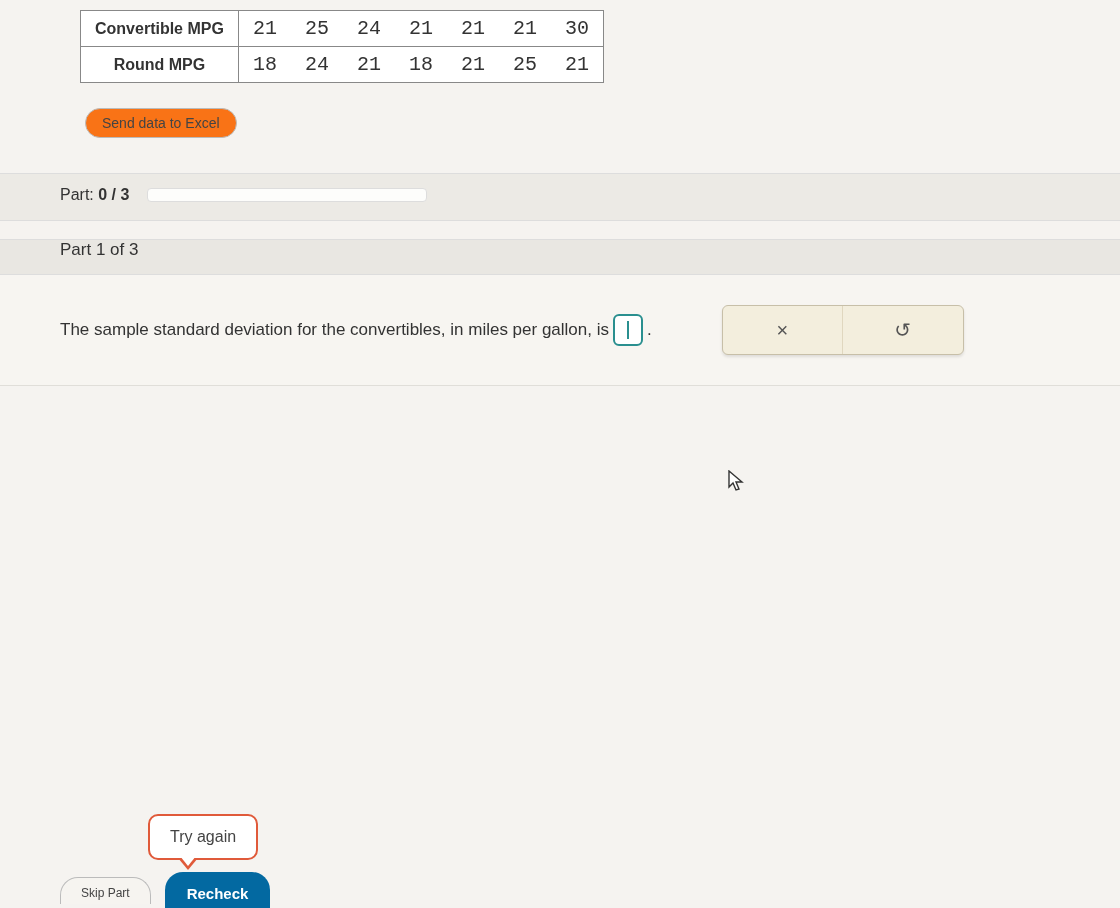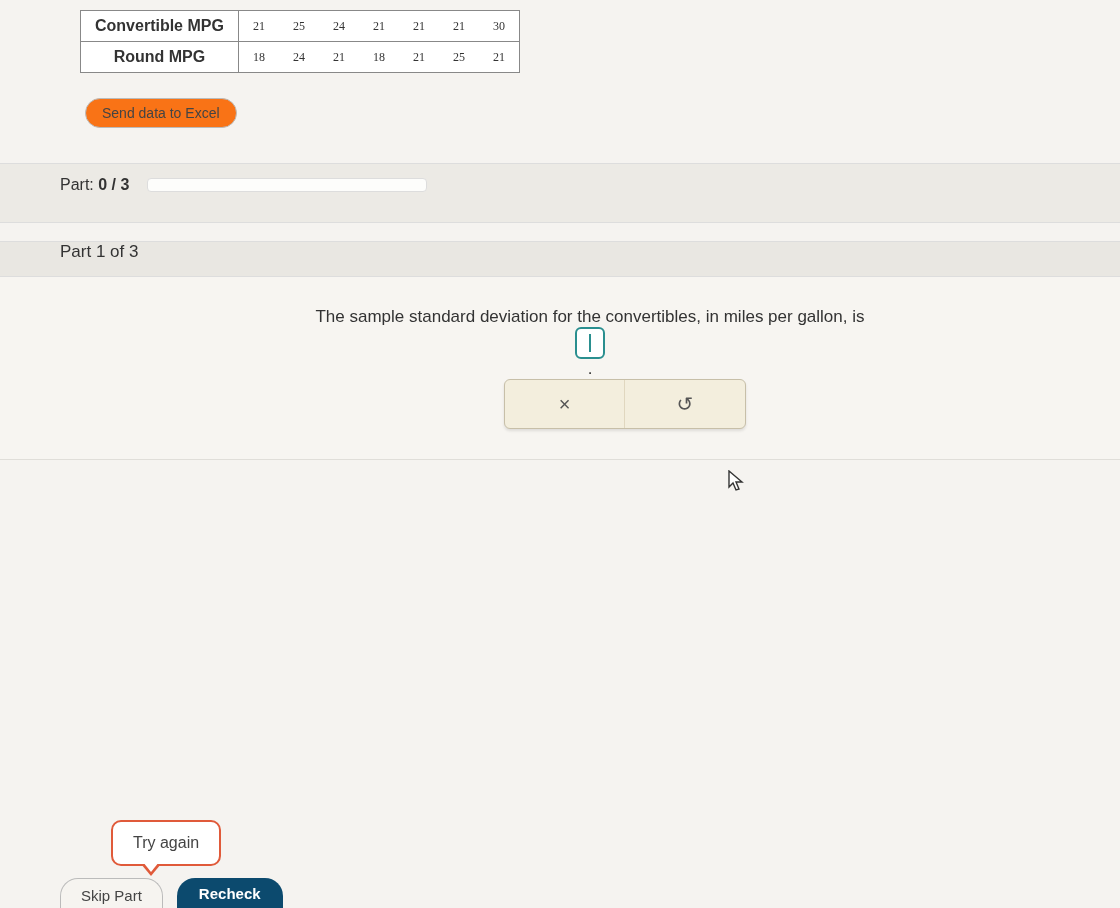"21" .data-table th, .data-table td { font-family: Liberation Serif, serif -> Liberation Mono, monospace; font-size: 12px -> 20px }
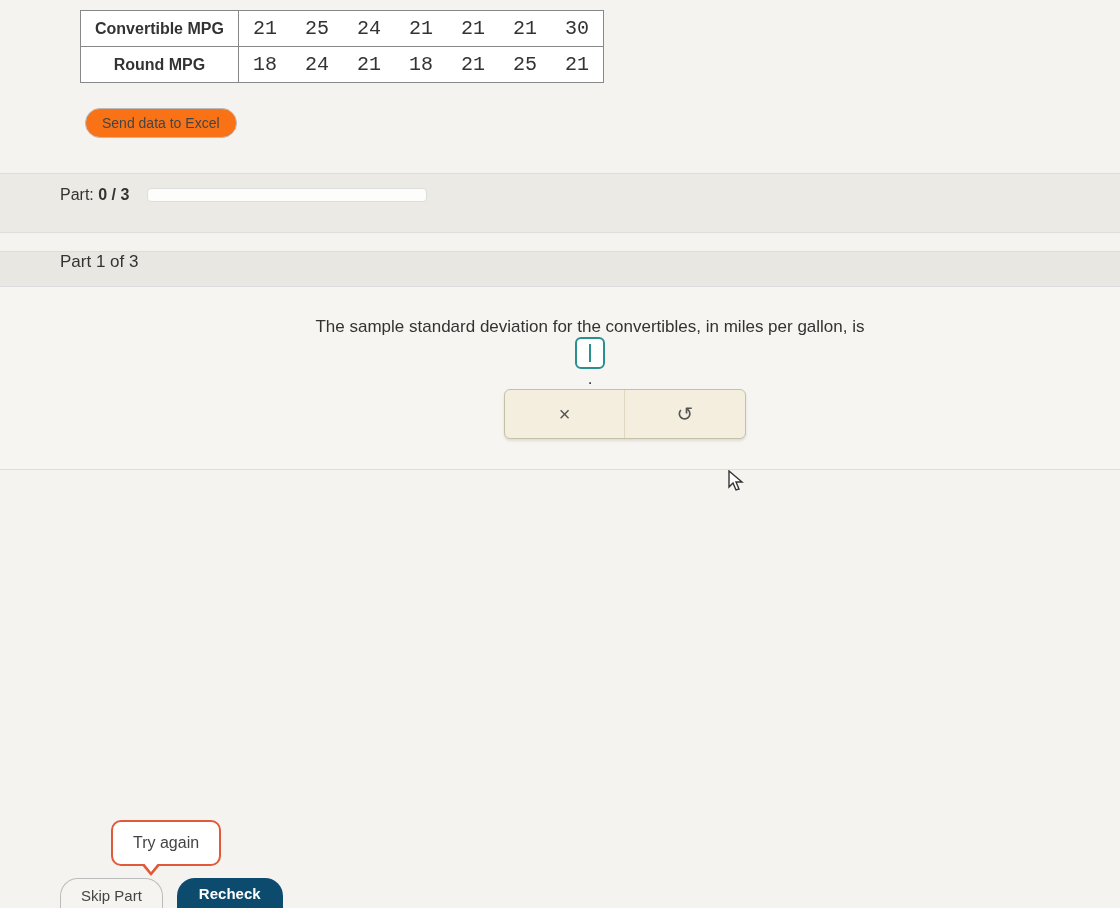"Part: 0 / 3" .part-progress { padding: 12px 0 28px 20px -> 12px 0 16px 20px }
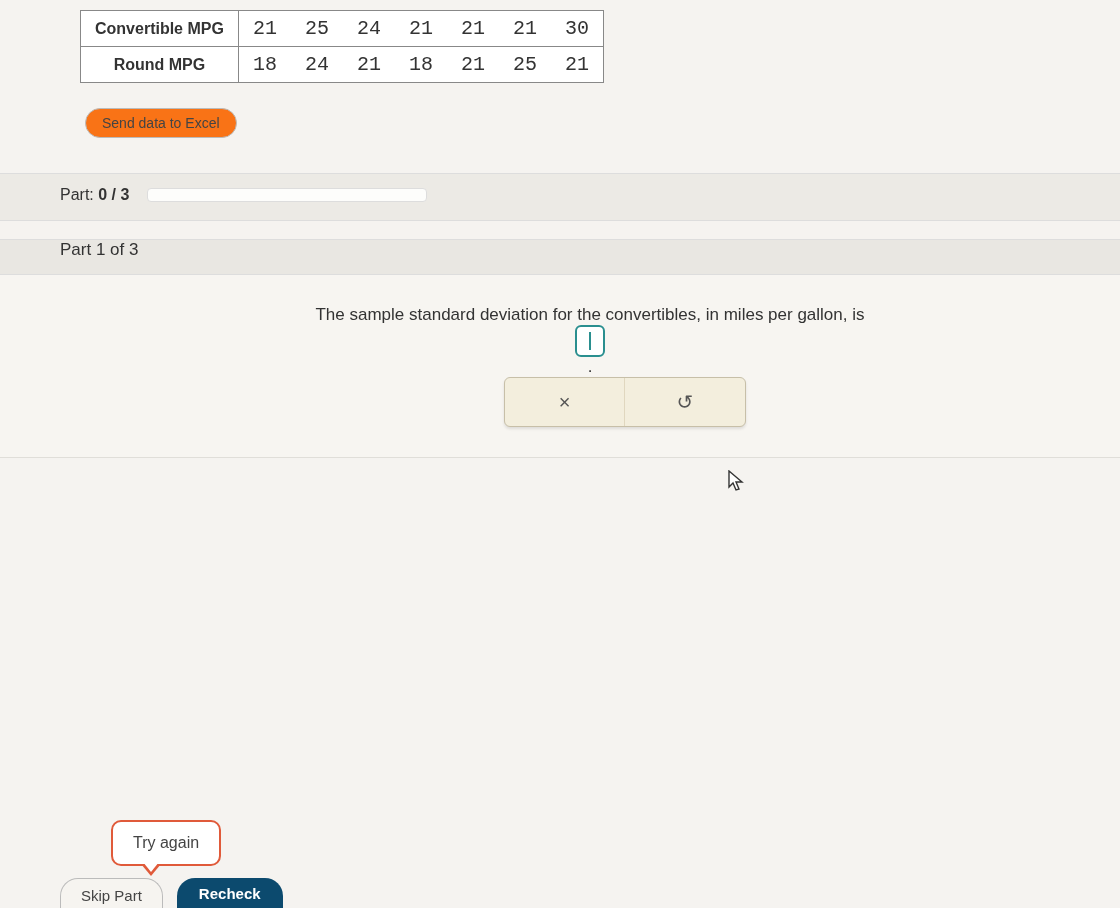"The sample standard deviation for" .q-line2 { flex-direction: column -> none }
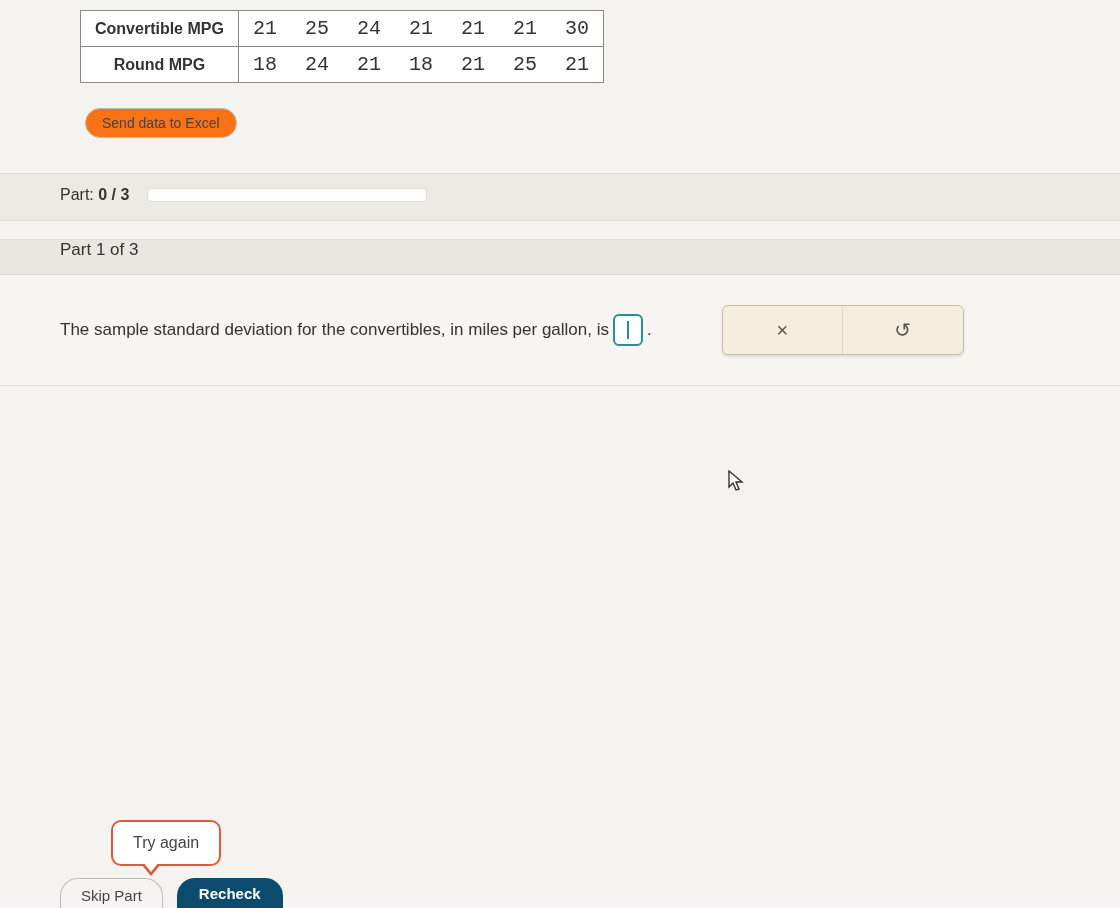"Try again" .try-again-bubble { margin-left: 51px -> 88px }
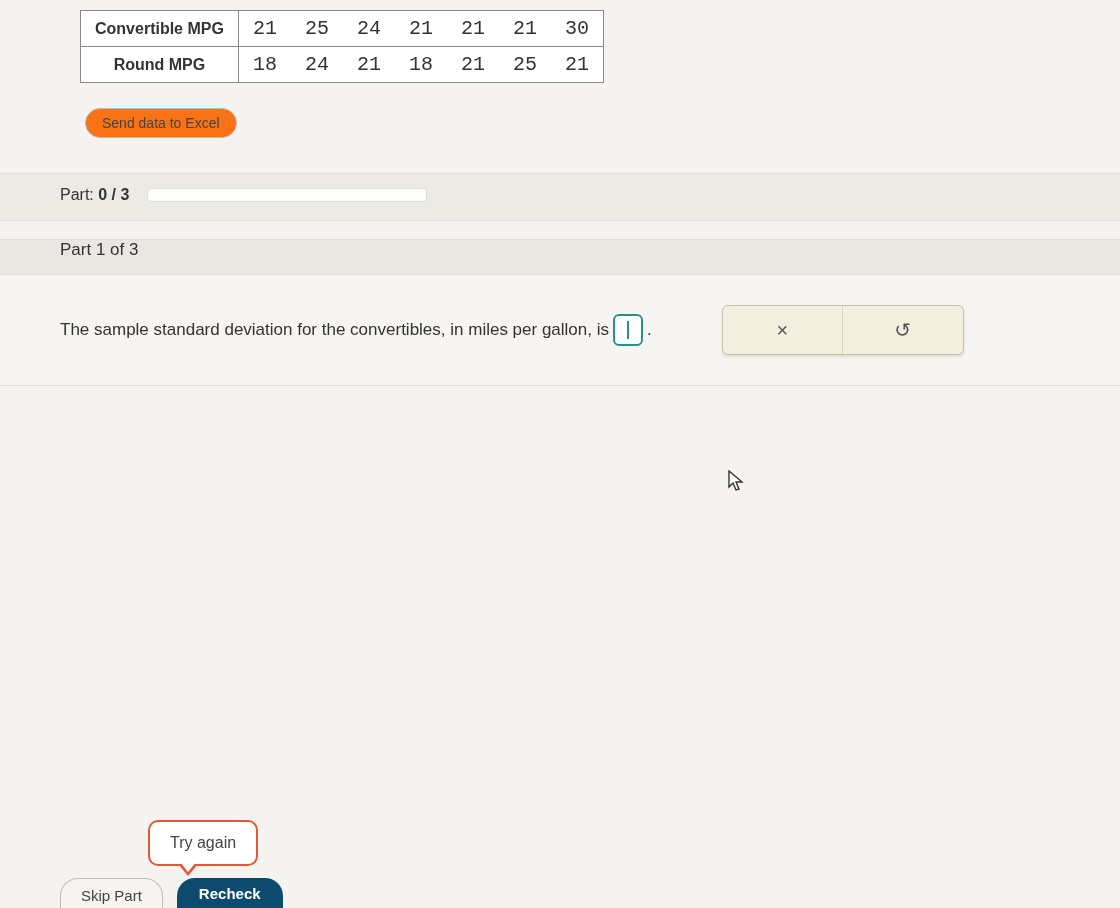"Skip Part" .skip-btn { font-size: 15px -> 12px }
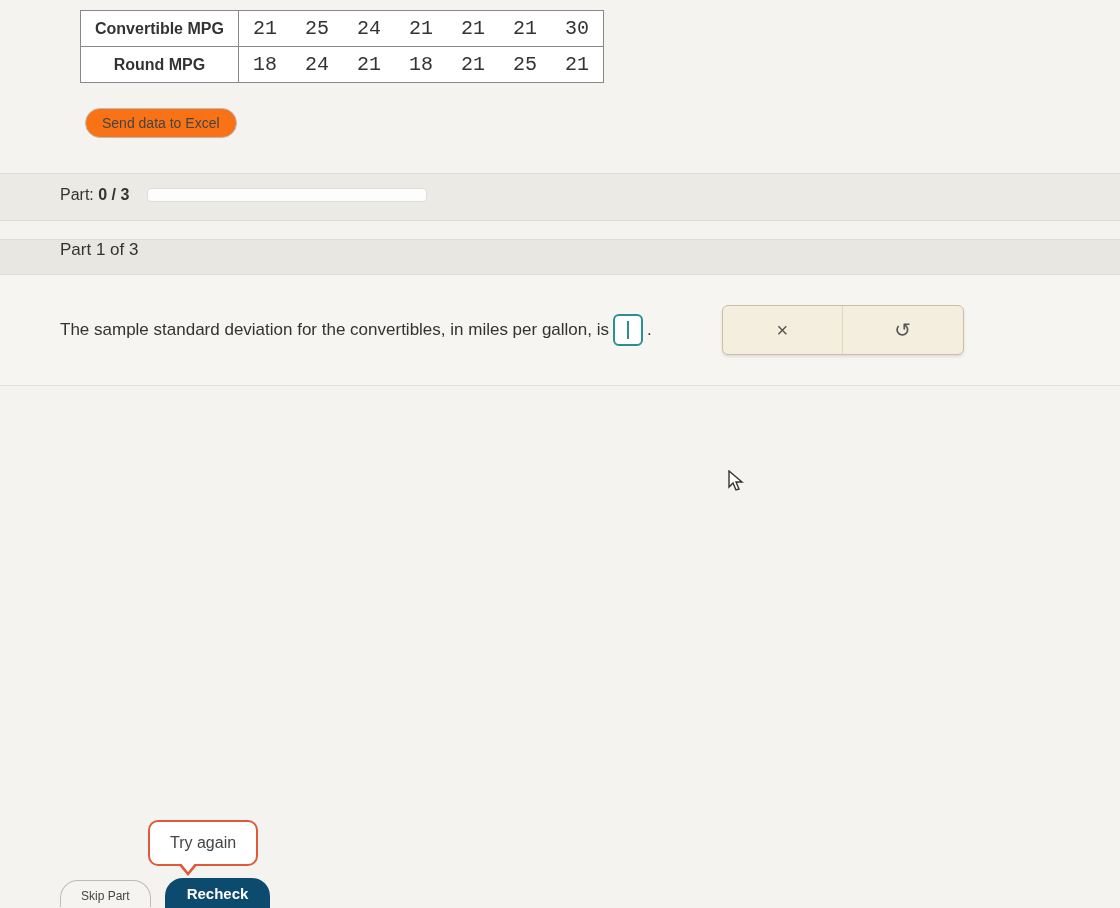"Recheck" .recheck-btn { background: #0c4a6e -> #0369a1; padding: 7px 22px 6px 22px -> 13px 22px 6px 22px }
